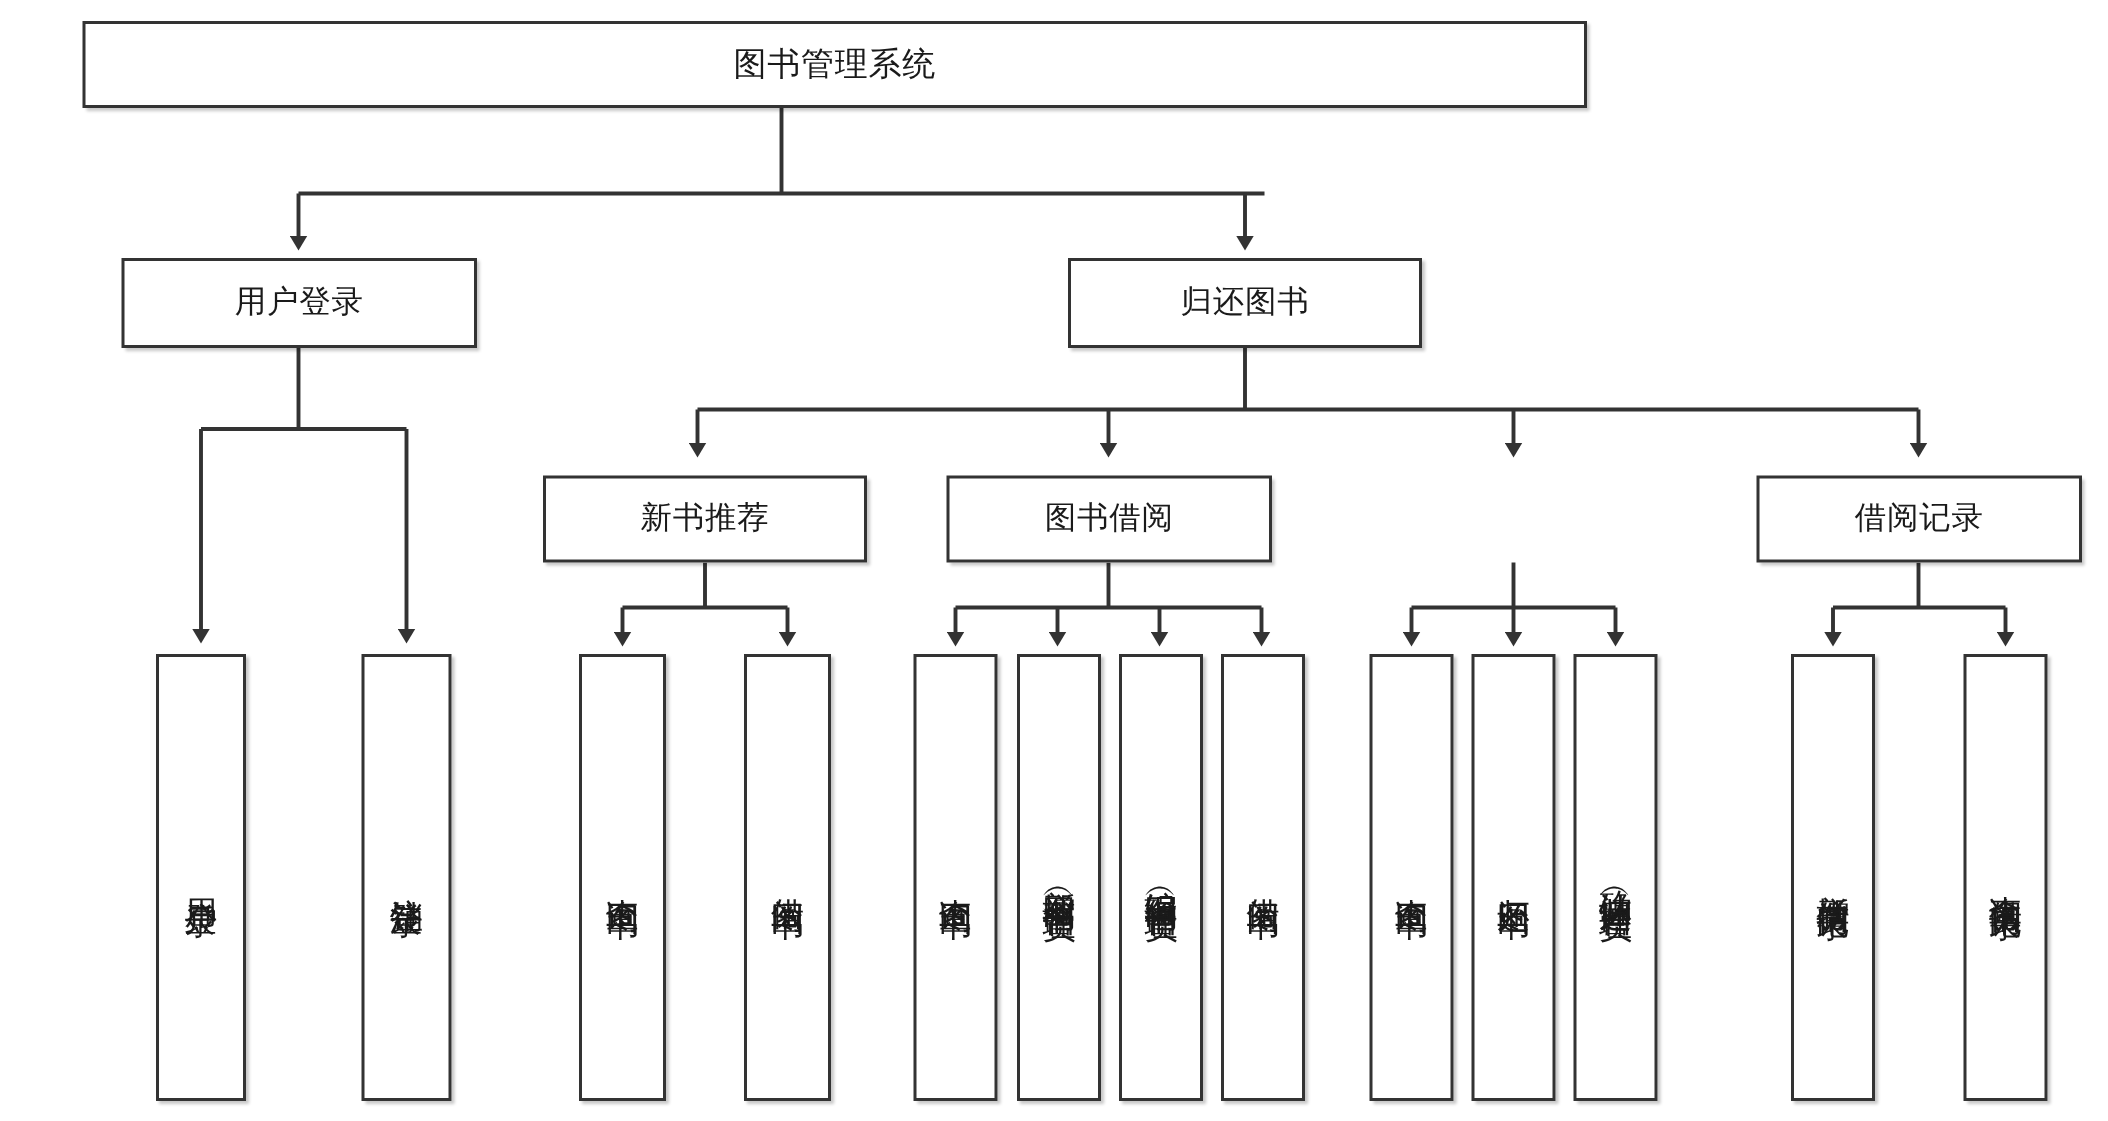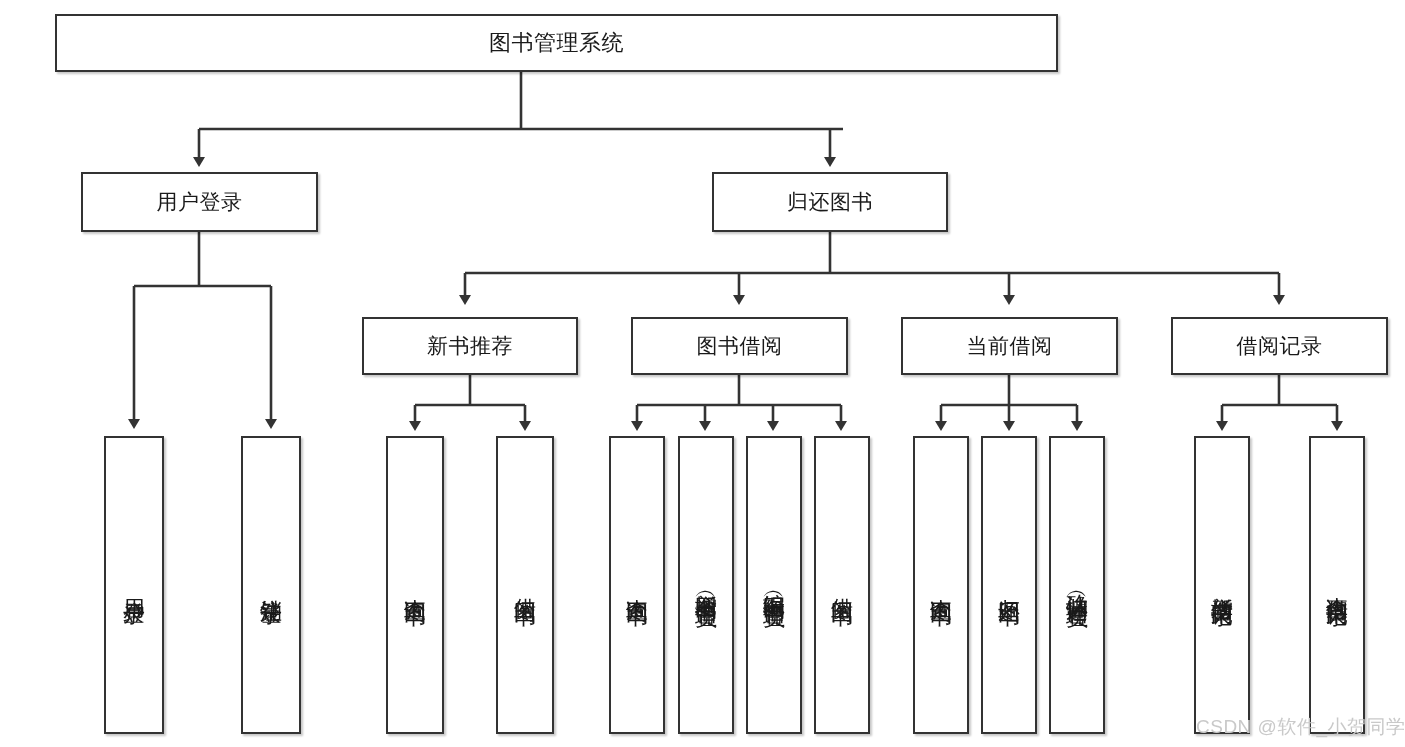"当前借阅" div.node { html: <div> <span>当前借阅</span> </div> -> none }
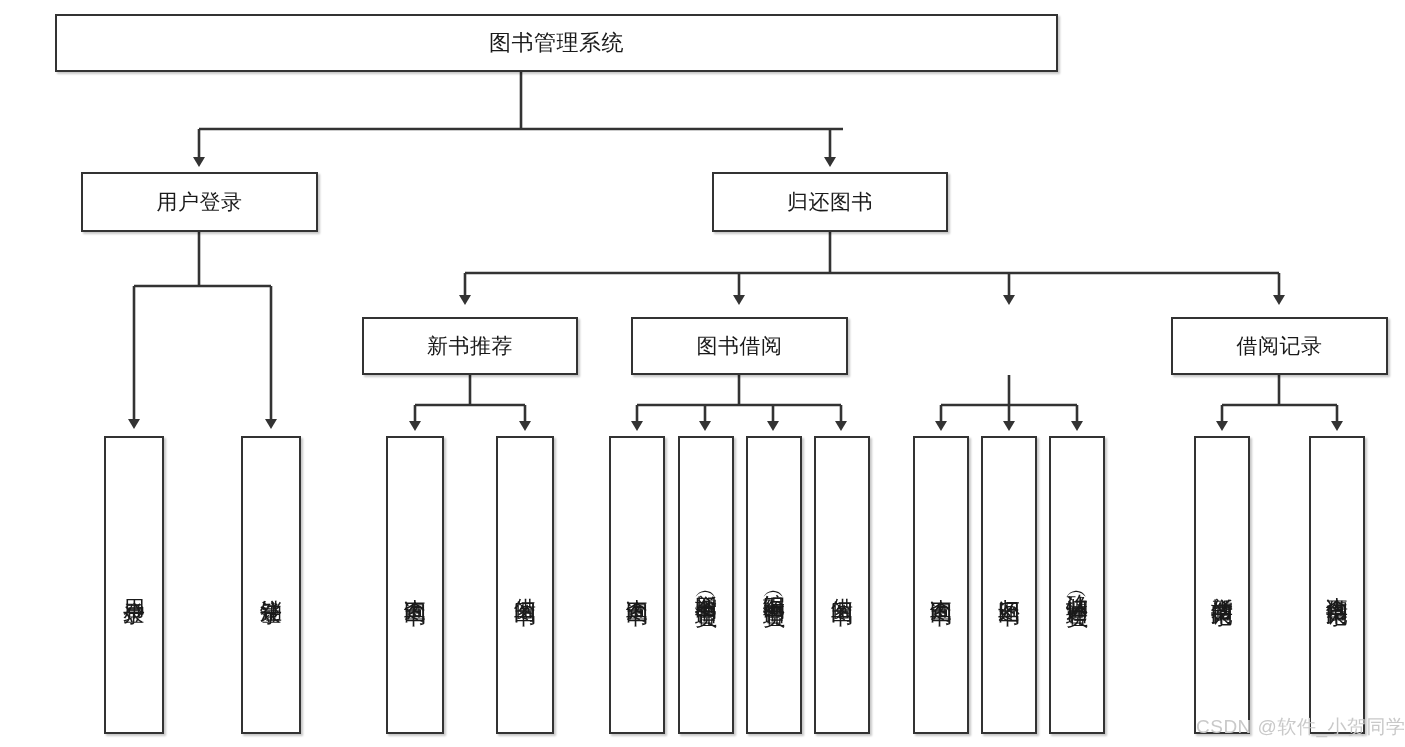"CSDN @软件_小贺同学" div.watermark { html: <div>CSDN @软件_小贺同学</div> -> none }
